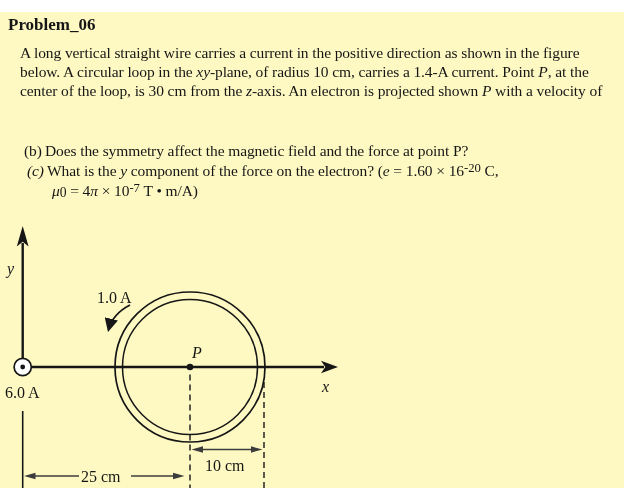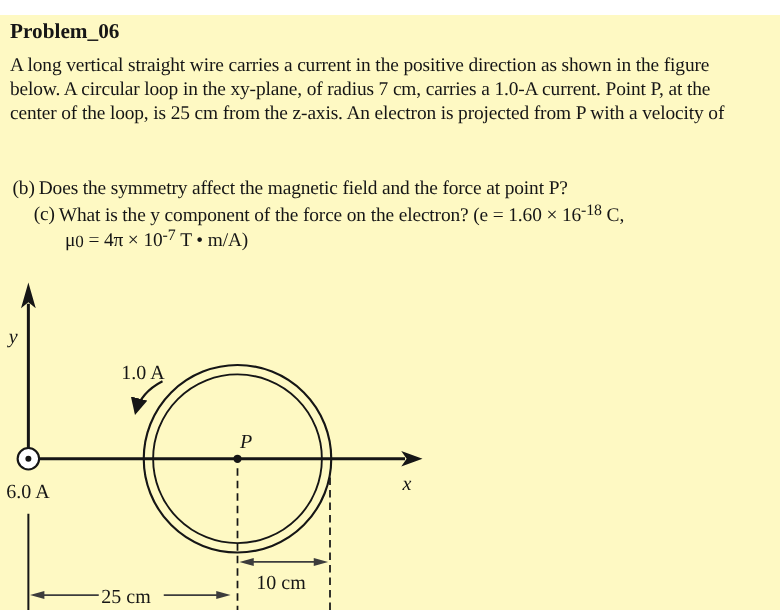"A long vertical straight wire" .para { left: 8px -> 20px }
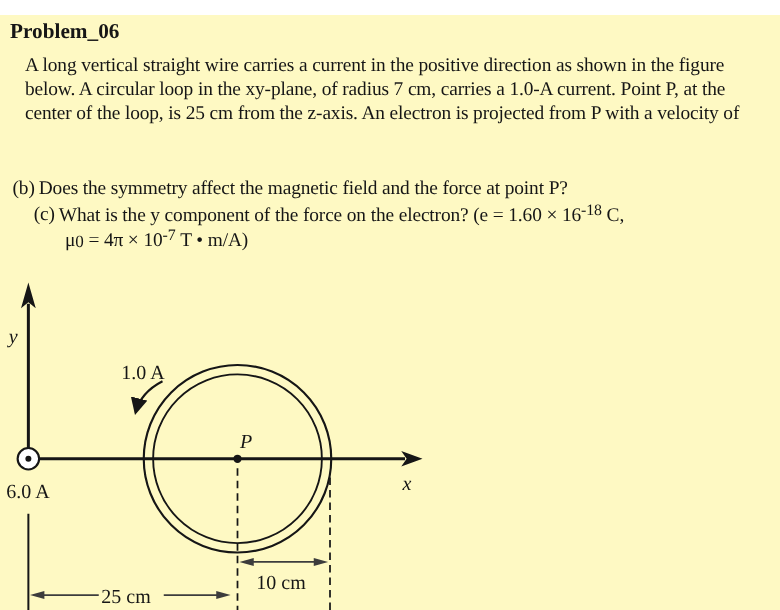"xy" .it { font-style: none -> italic }
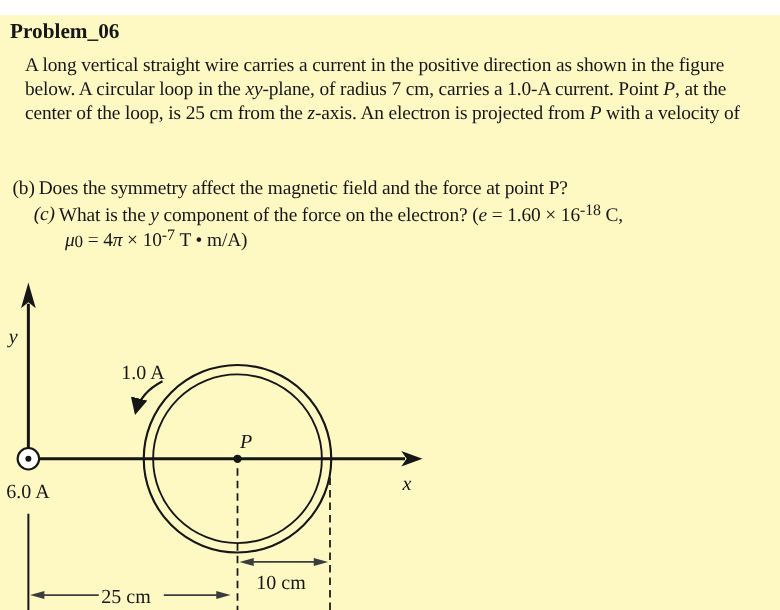"-plane, of radius 7 cm," span { text: 7 cm, carries a 1.0-A -> 10 cm, carries a 1.4-A }
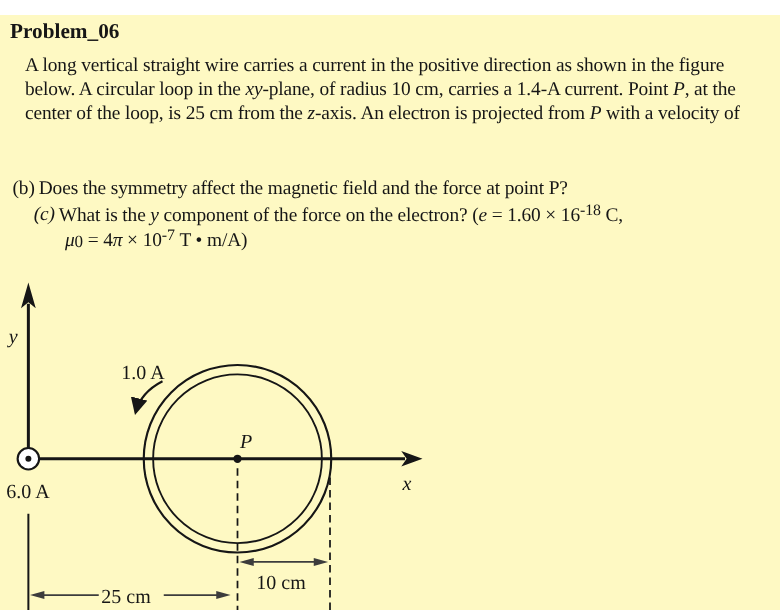"center of the loop, is" span { text: 25 -> 30 }
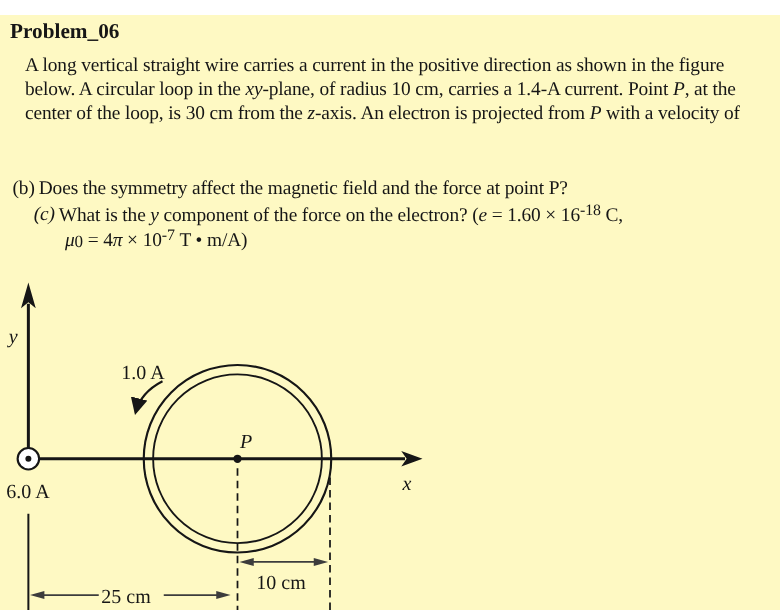"-axis. An electron is projected" span { text: from -> shown }
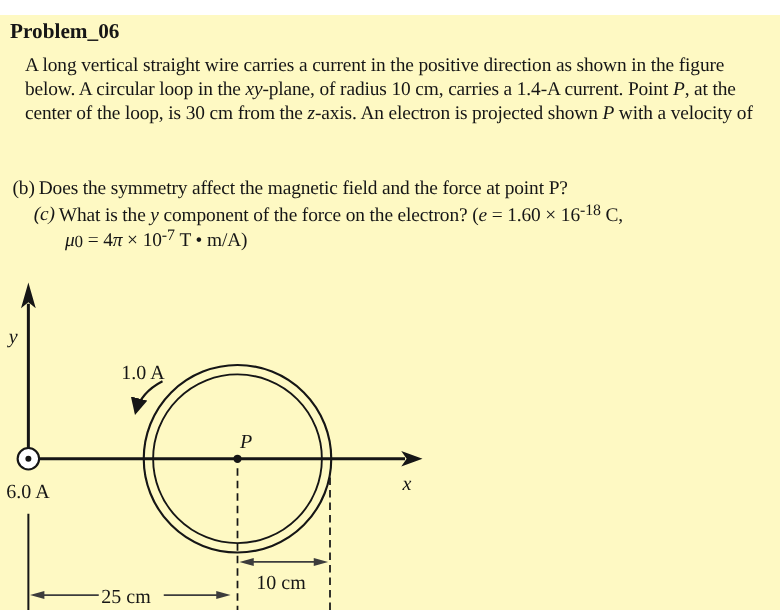"(b) Does the symmetry affect" .part-b { left: 10px -> 24px }
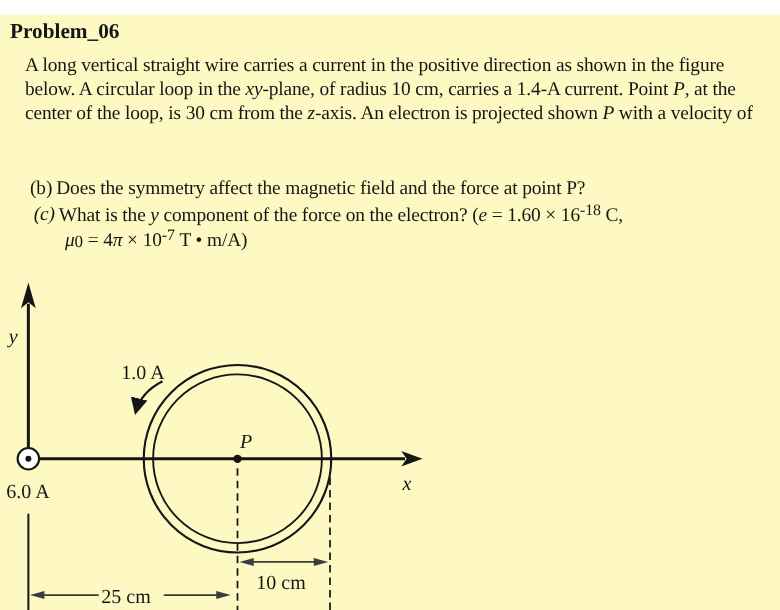"-18" sup.sp { text: -18 -> -20 }
